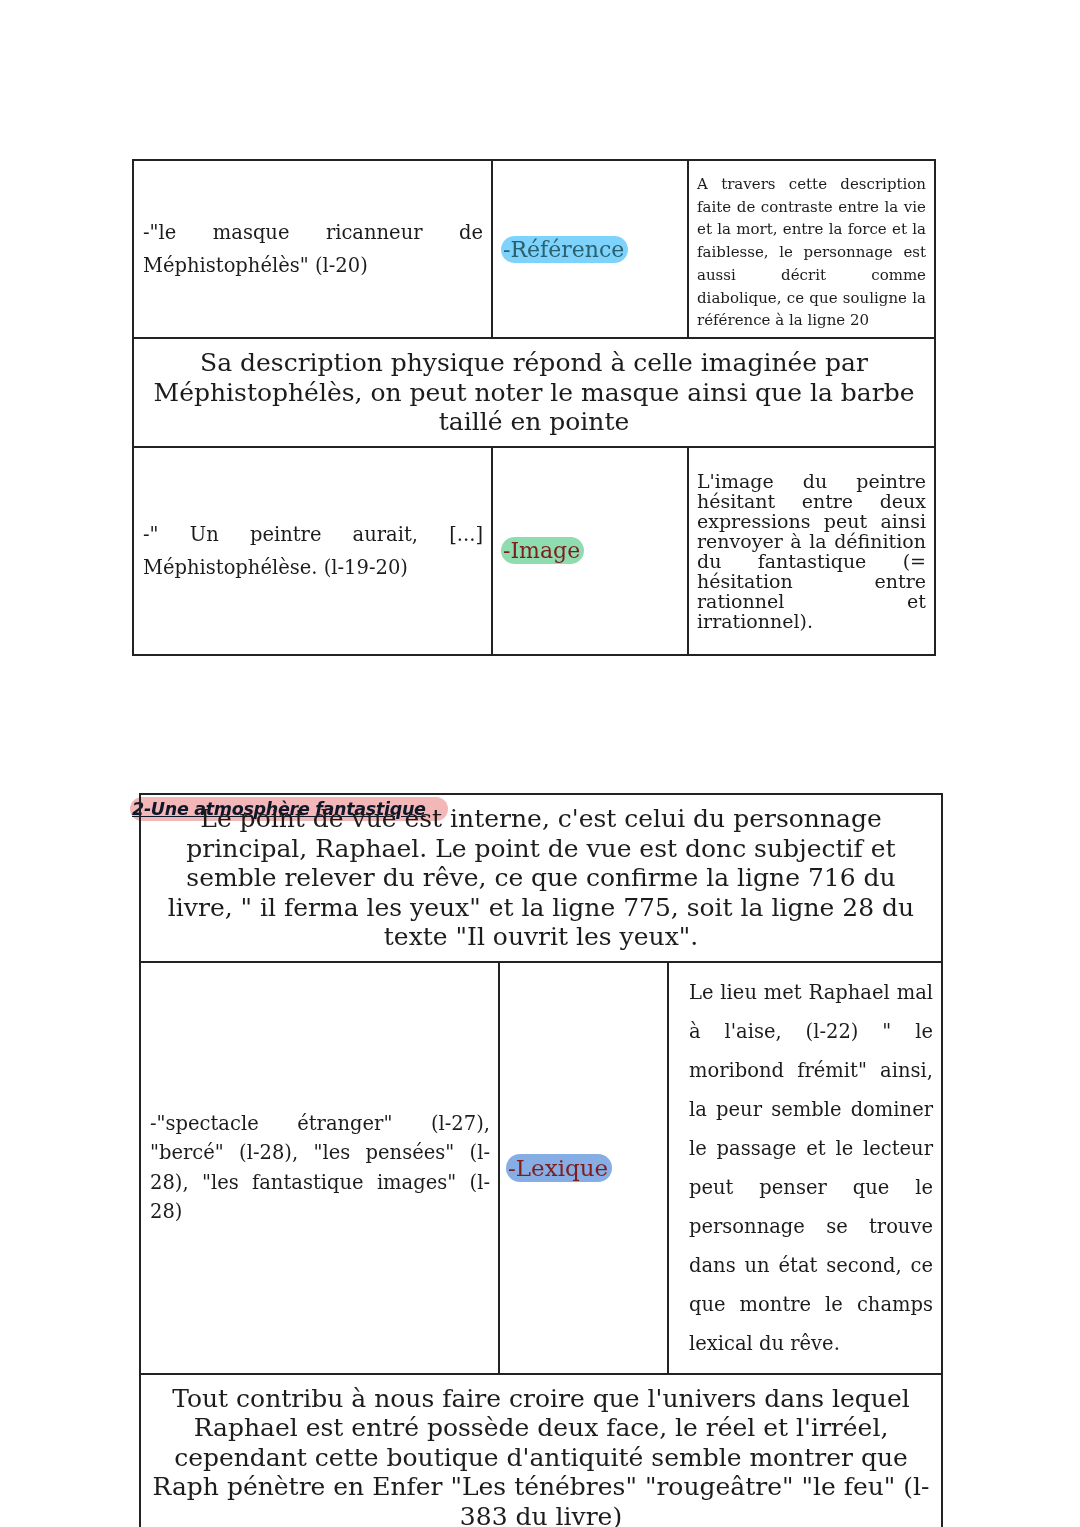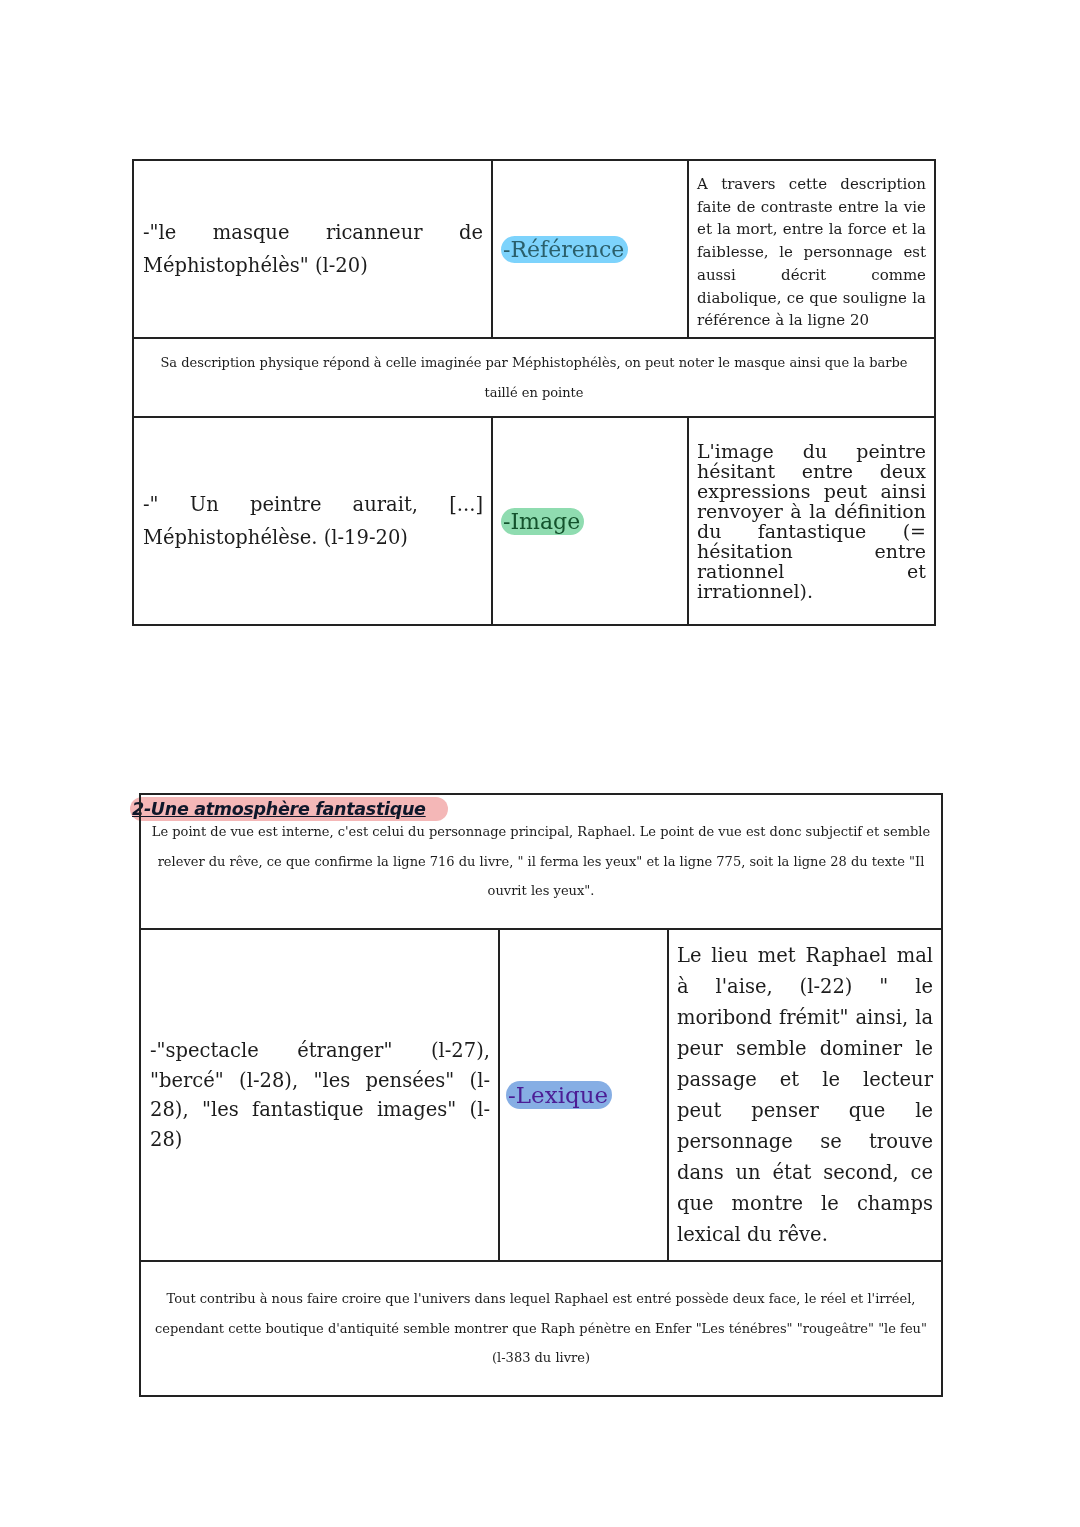"Sa description physique répond à" .center { font-size: 13px -> 25px }
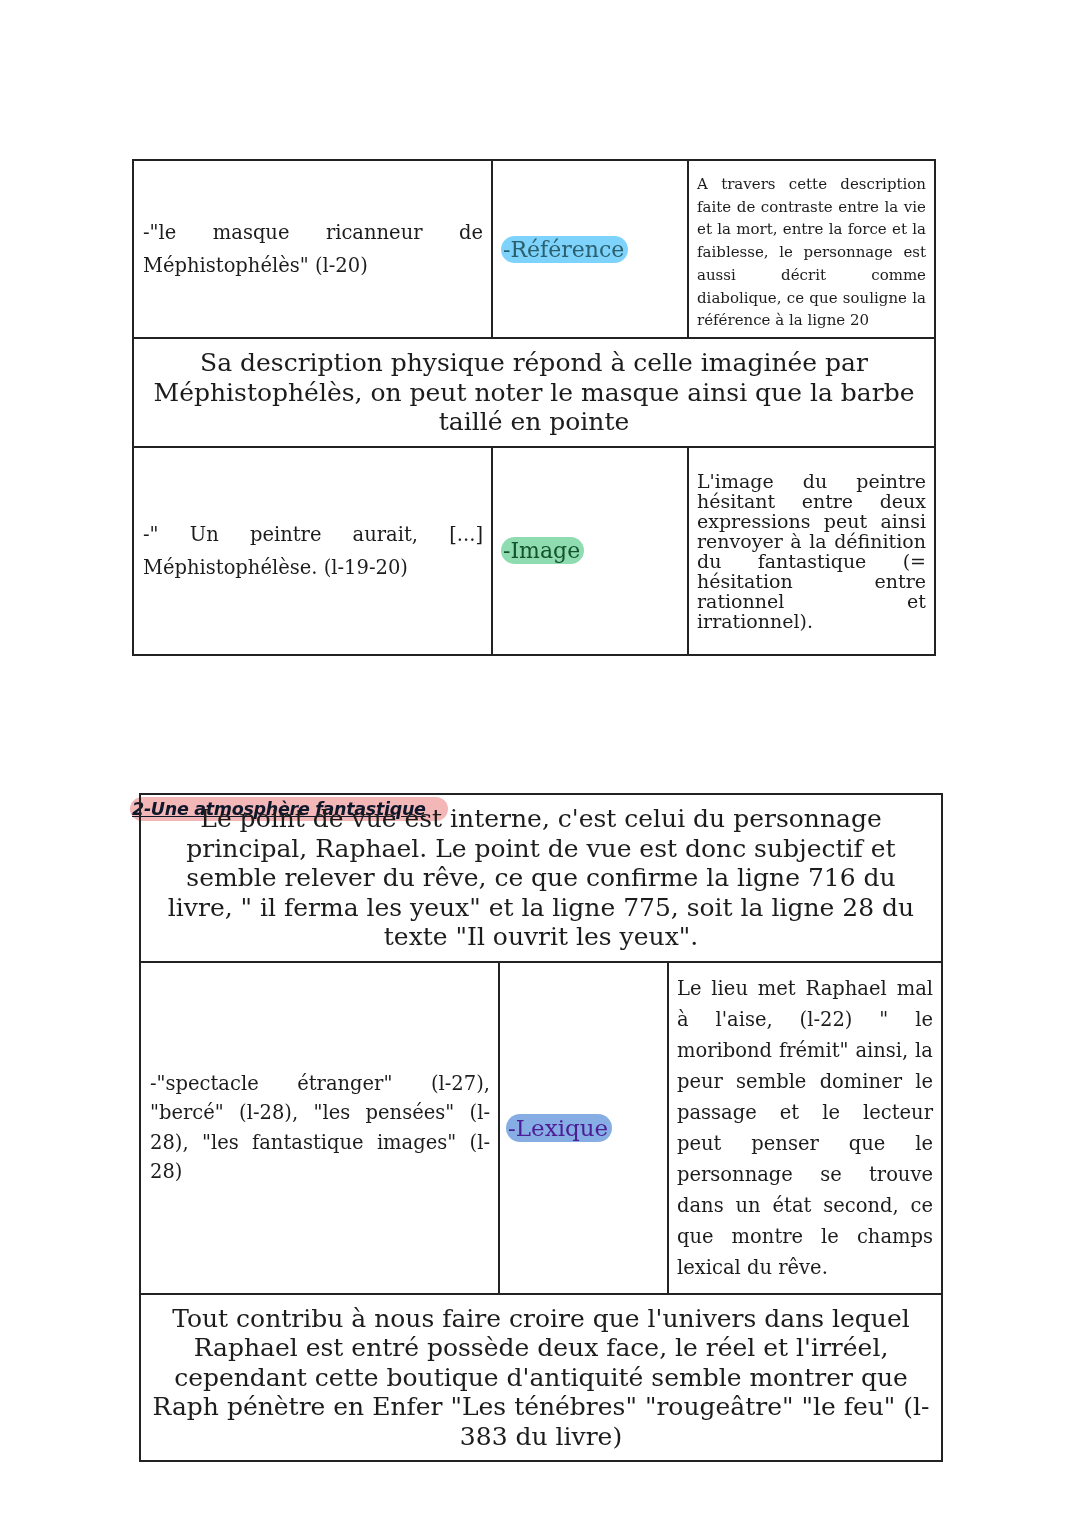"-Image" .hl-img { color: #14532d -> #7f1d1d }
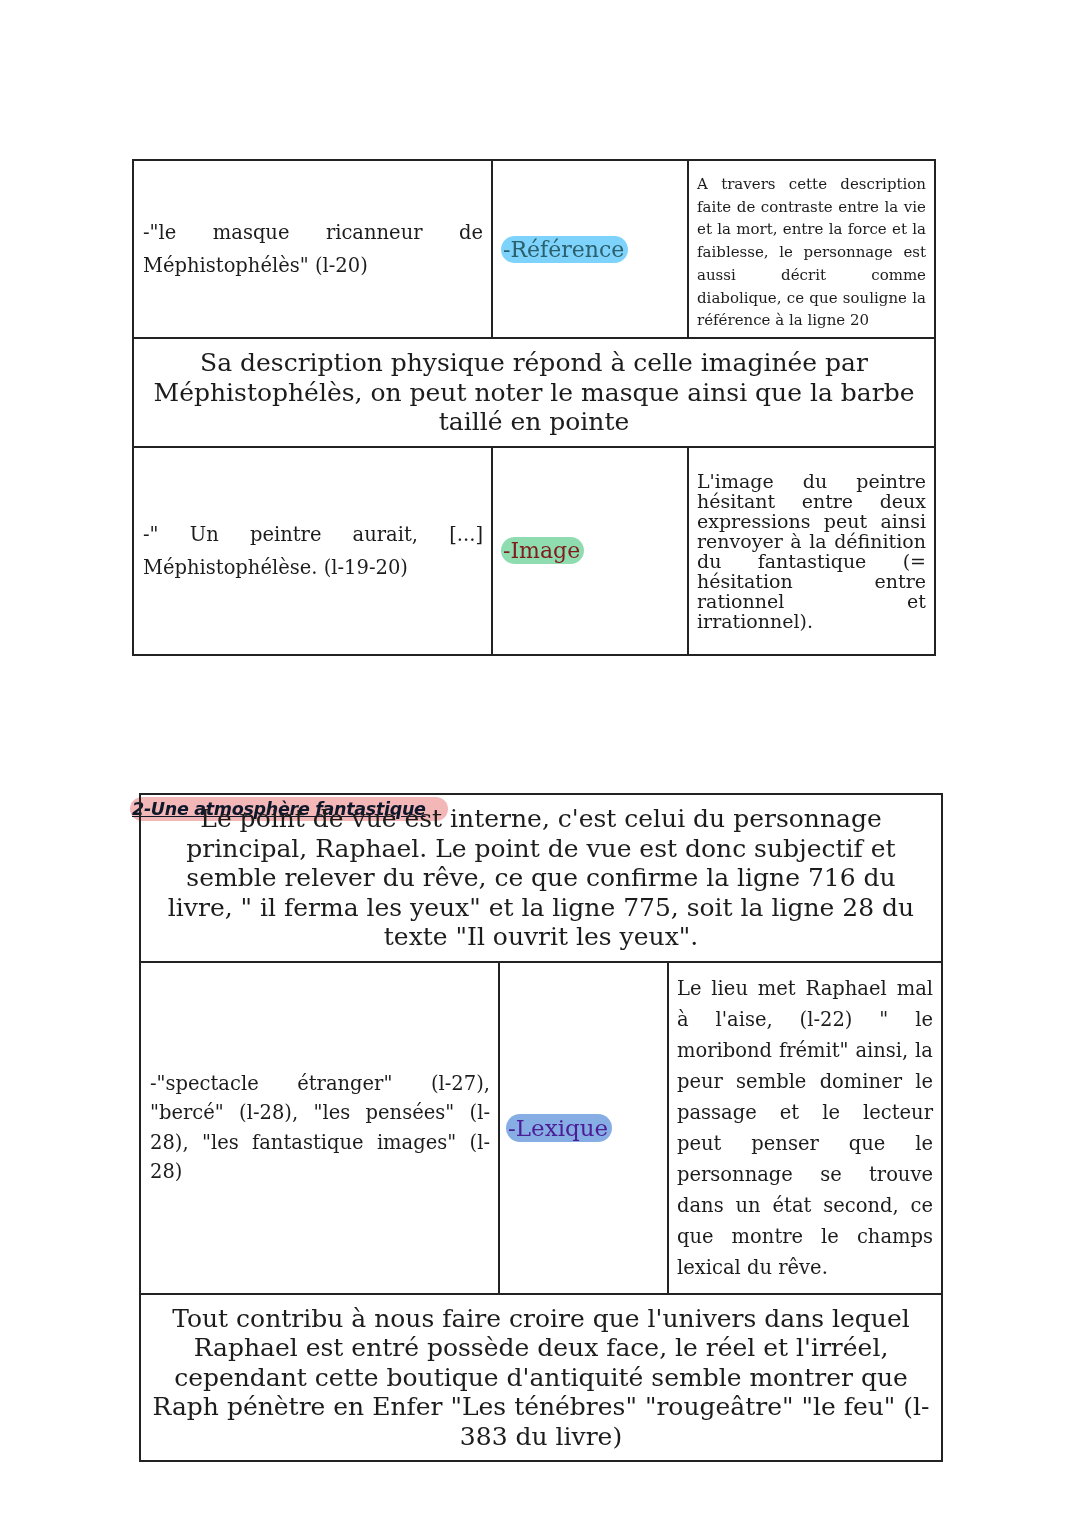"Le lieu met Raphael mal" .analysis-lg { line-height: 31px -> 39px; padding: 10px 8px 10px 8px -> 10px 8px 10px 20px }
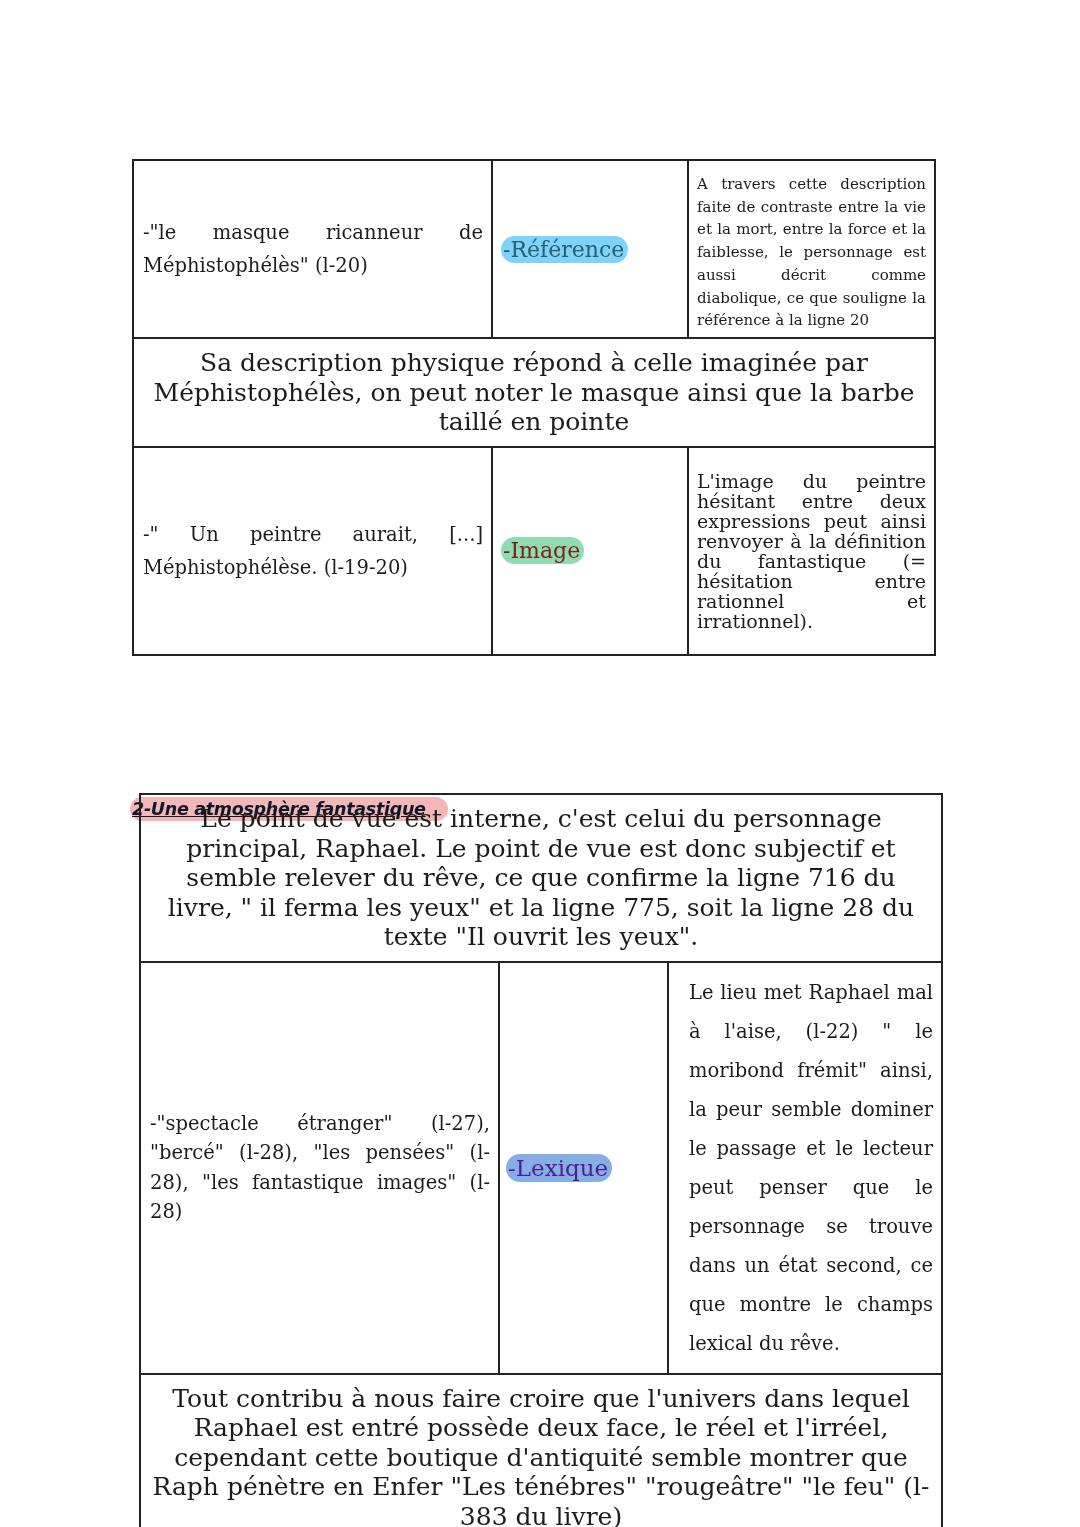"-Lexique" .hl-lex { color: #4c1d95 -> #7f1d1d }
